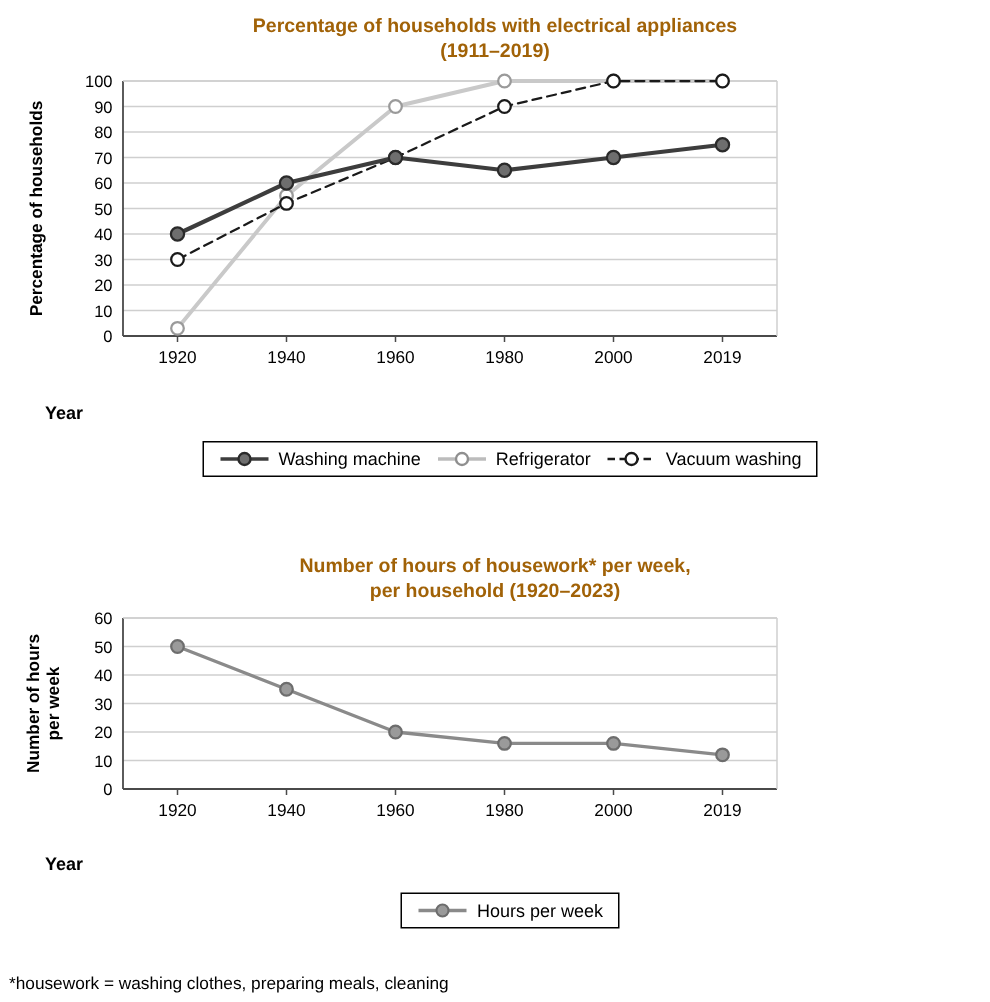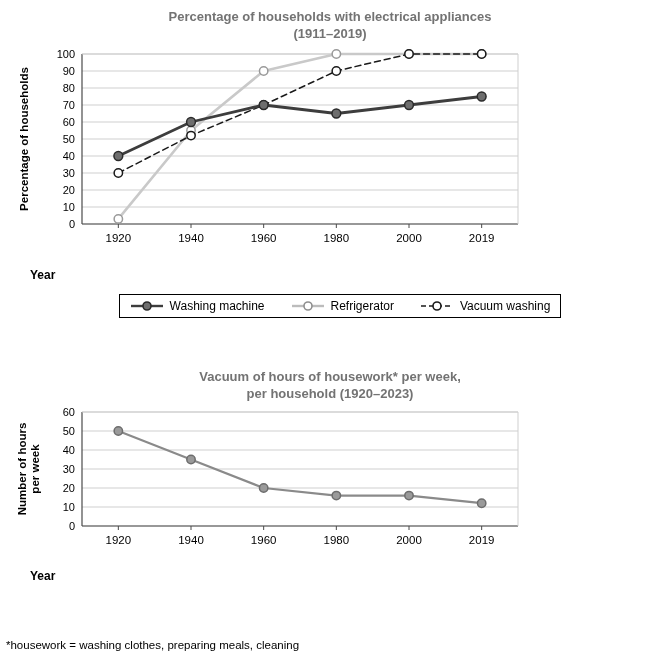"Percentage of households with electrical" .chart-title { color: #737373 -> #a16207 }
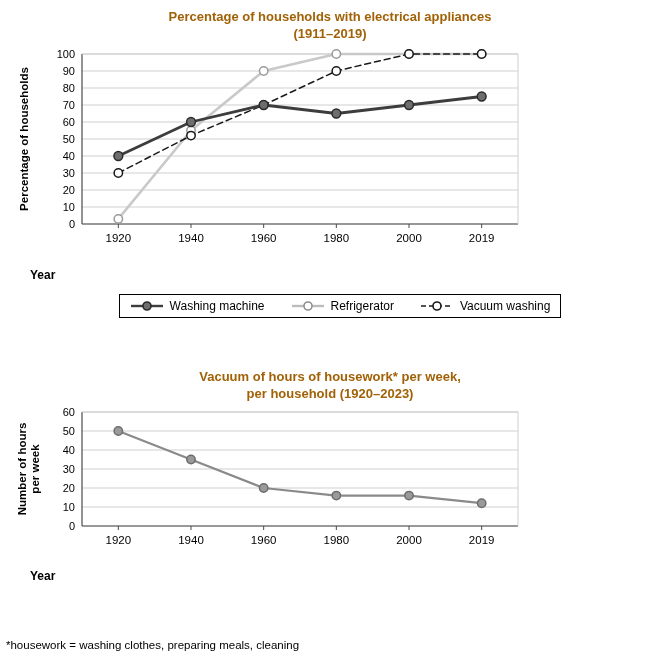"Washing machine" .legend-row { gap: 26px -> 10px }
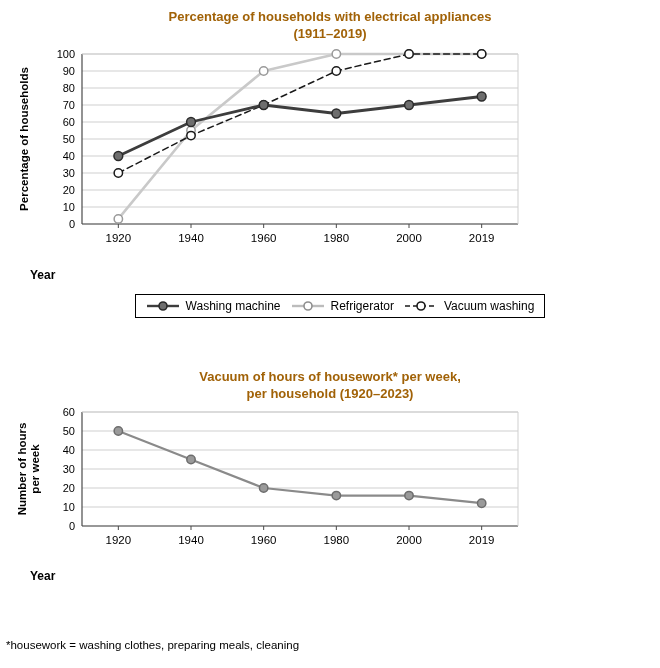"Vacuum of hours of housework*" div { text: Vacuum -> Number }
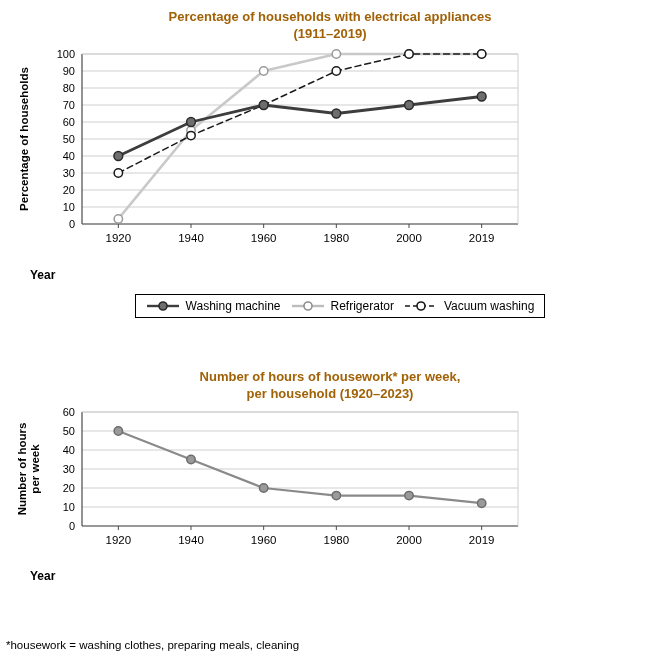"Hours per week" div.legend-center { html: none -> <div> <div> <div> <div> <svg> <line></line> <circle></circle> </svg> <span>Hours per week</span> </div> </div> </div> </div> }
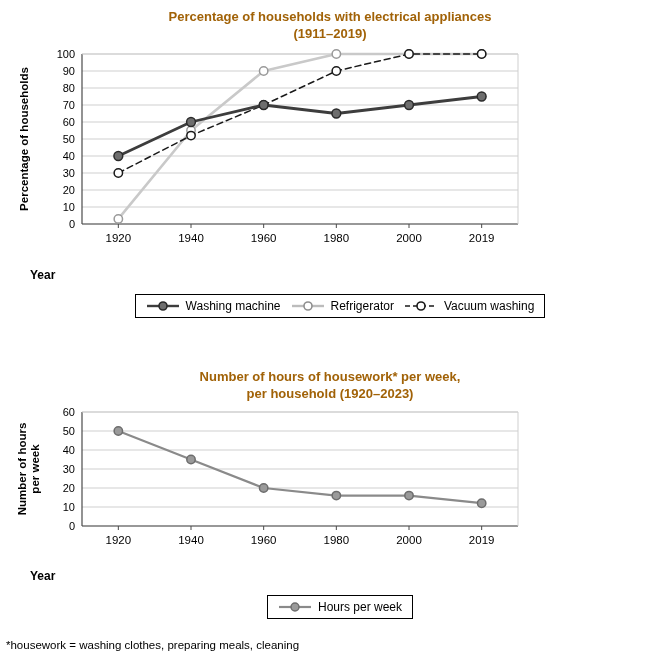"*housework = washing clothes, preparing" .footnote { bottom: 17px -> 6px }
